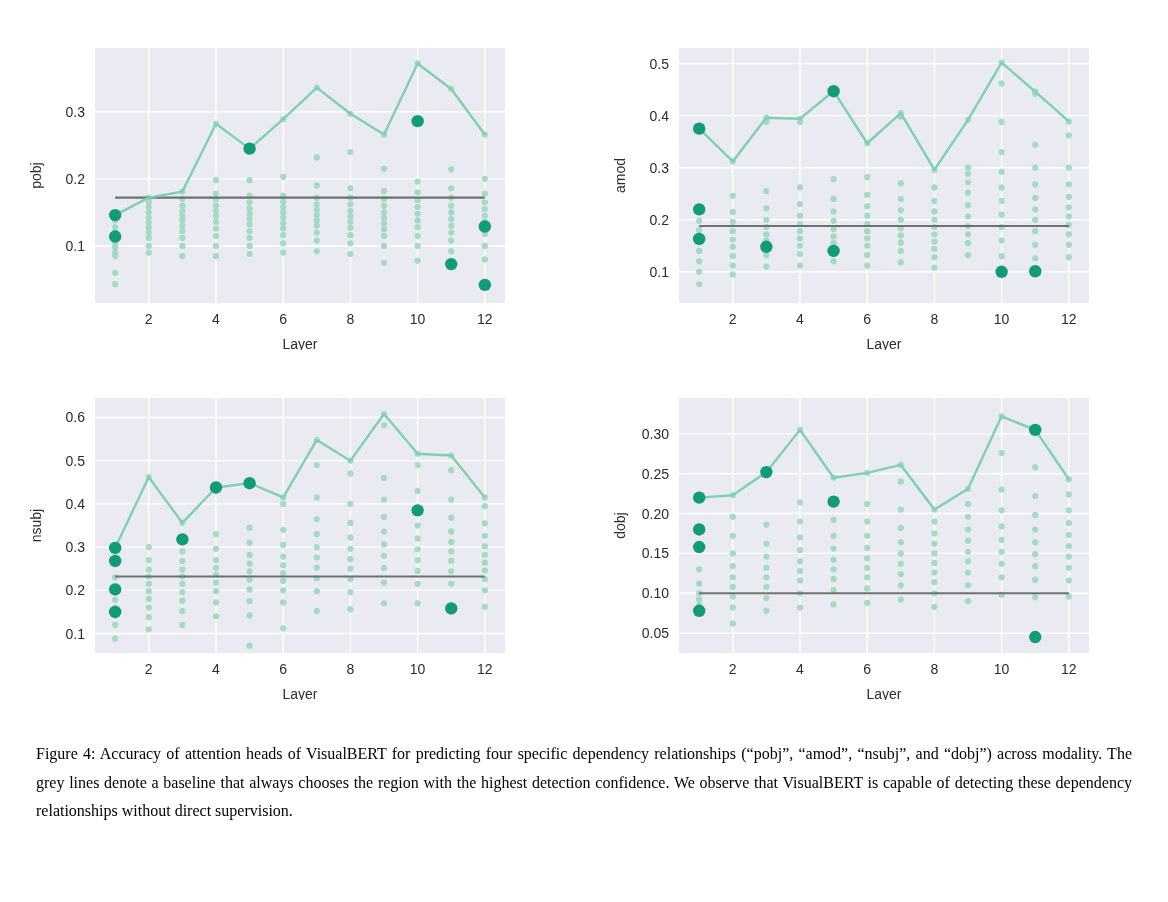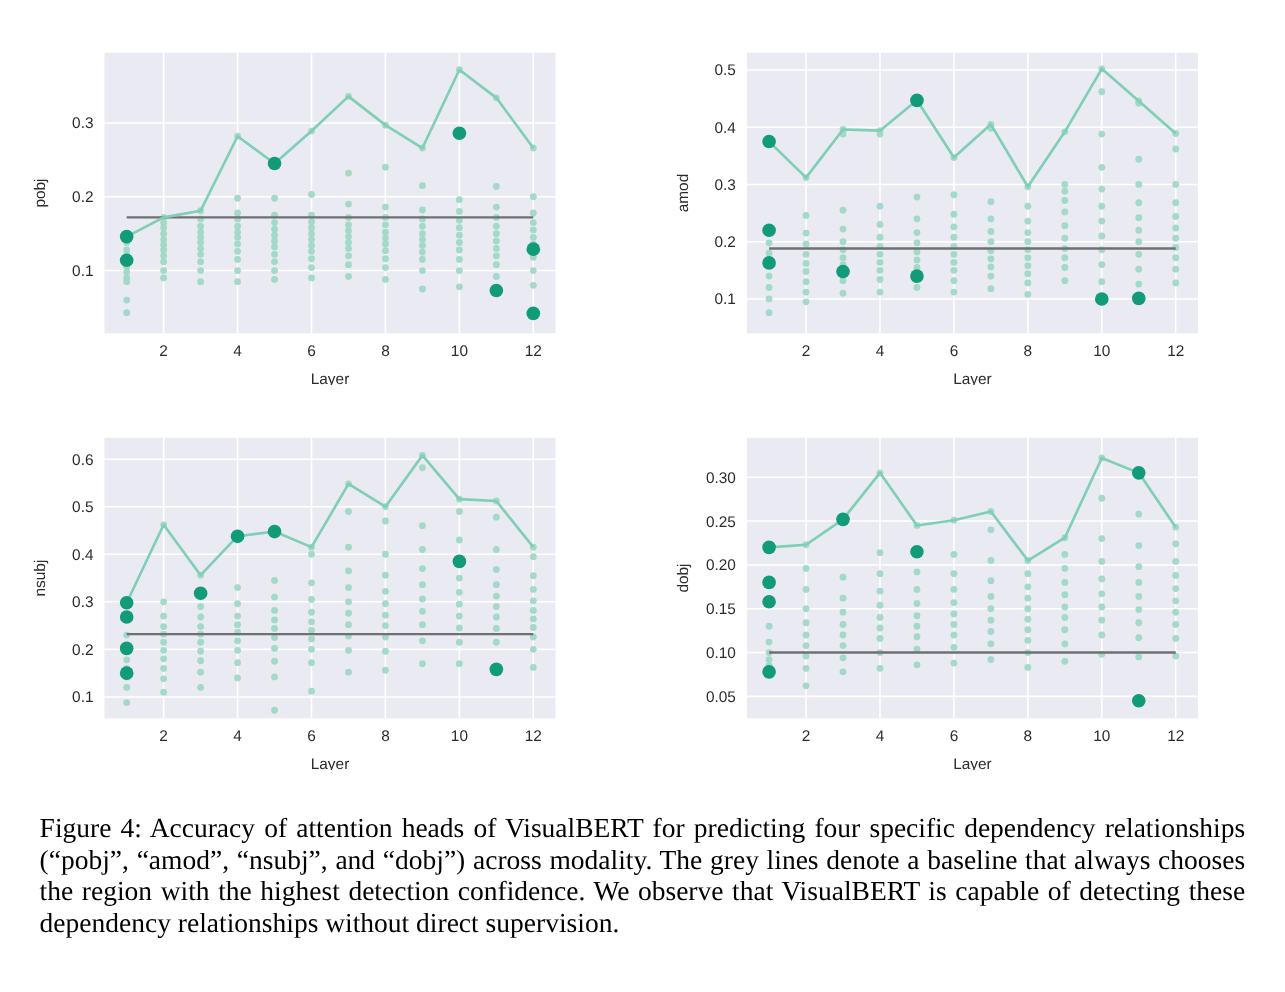"Figure 4: Accuracy of attention" .caption { font-size: 25px -> 16px }
